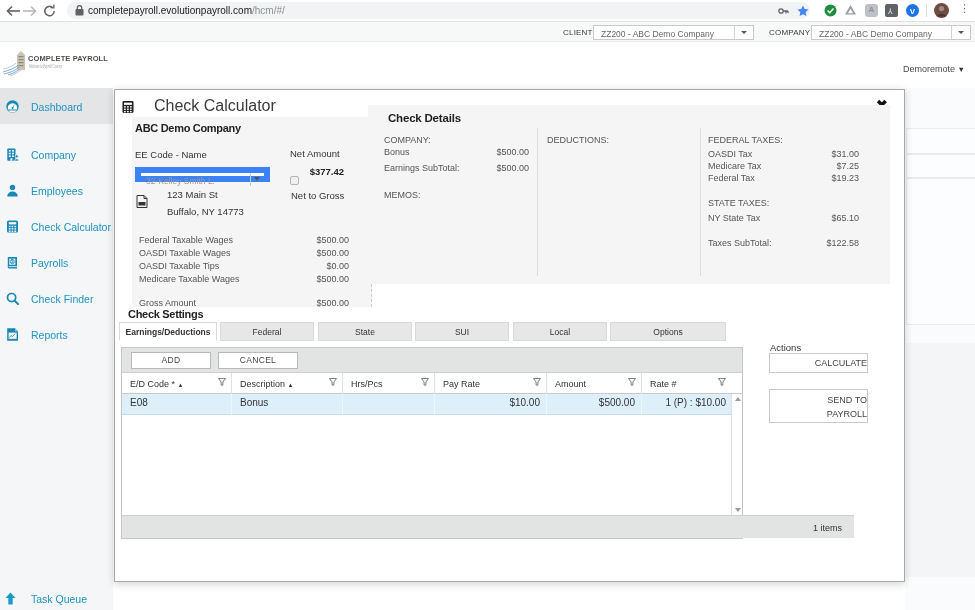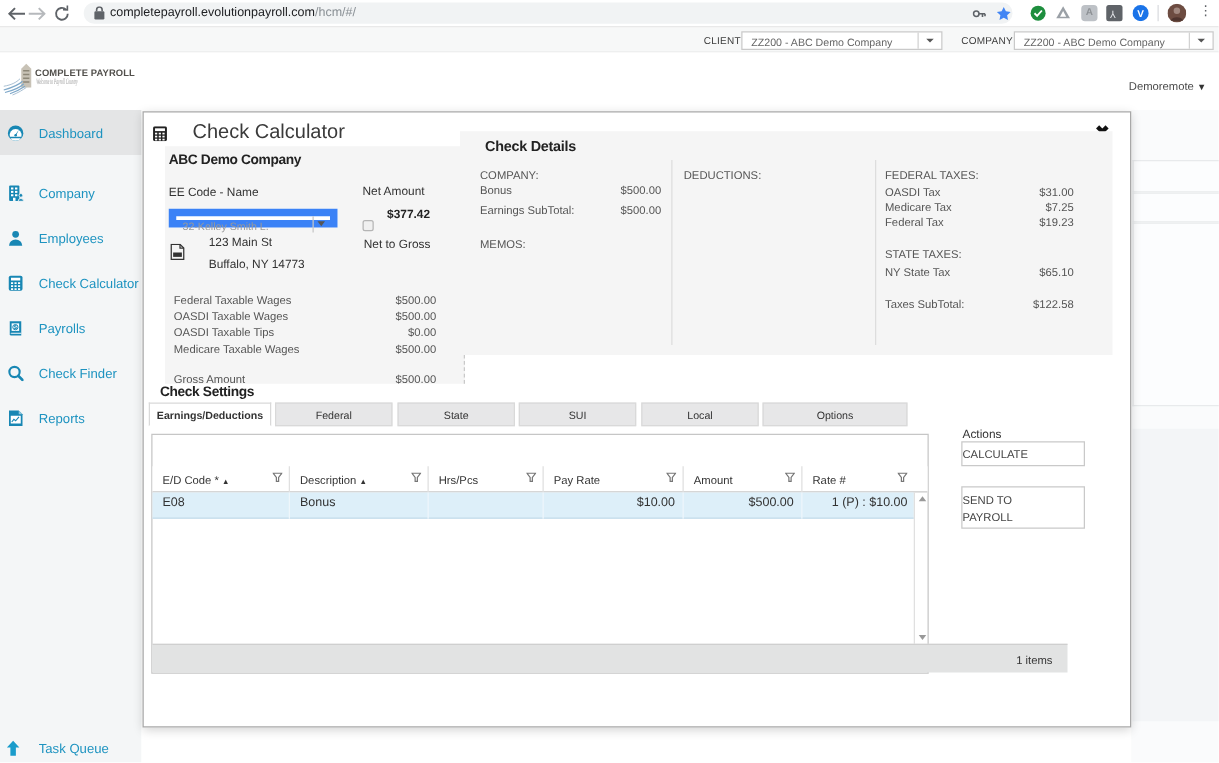"ADD" div.abs { html: none -> <div> <div>ADD</div> <div>CANCEL</div> </div> }
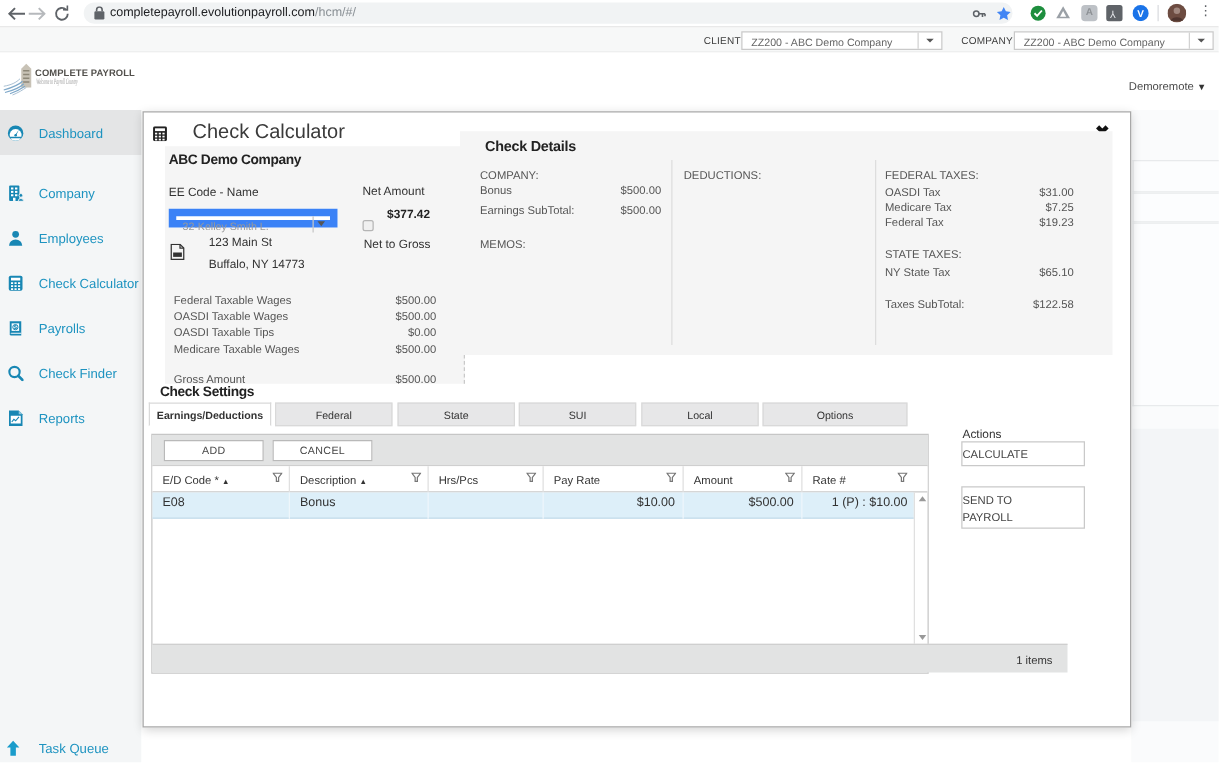"CALCULATE" .abtn { text-align: left -> right }
